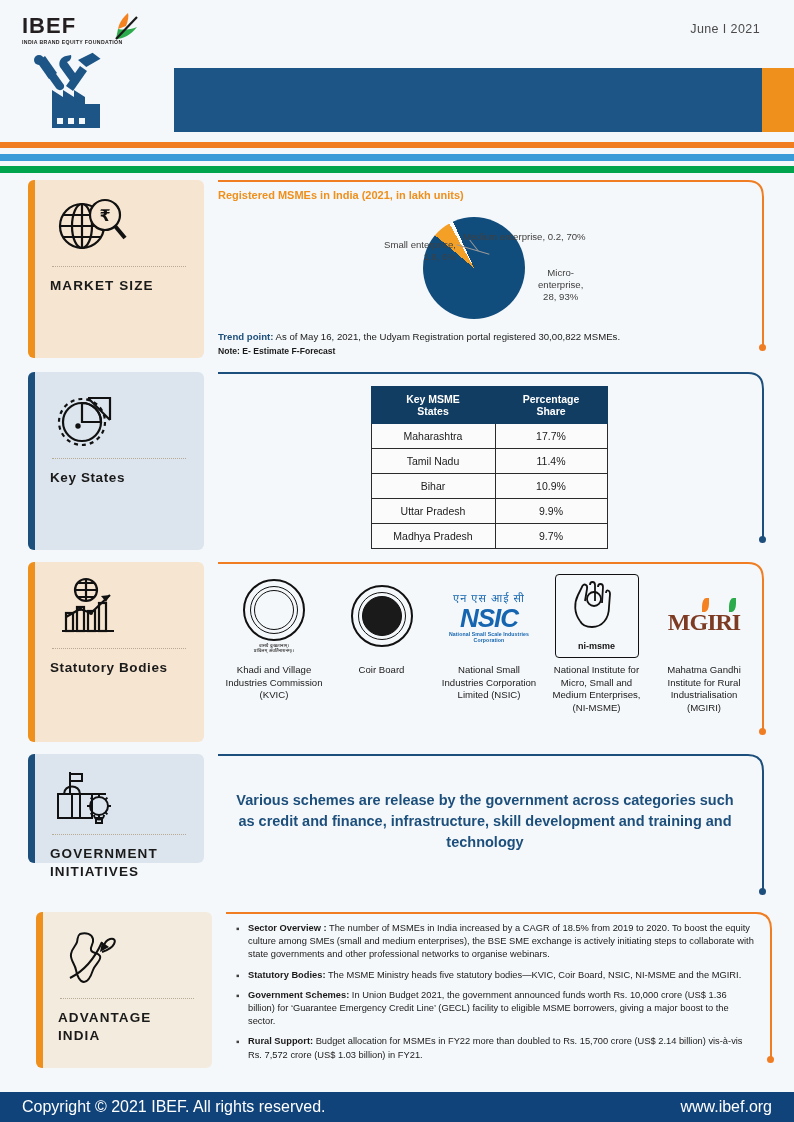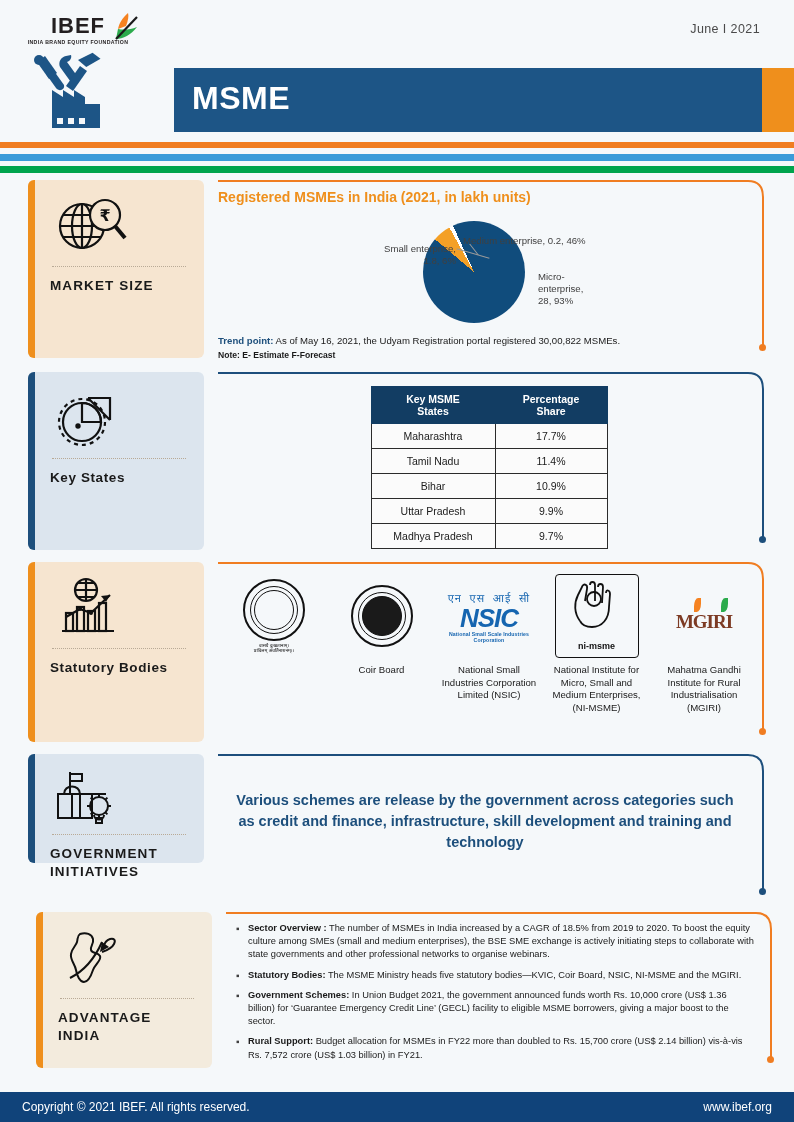"IBEF" .ibef-logo { text-align: center -> none }
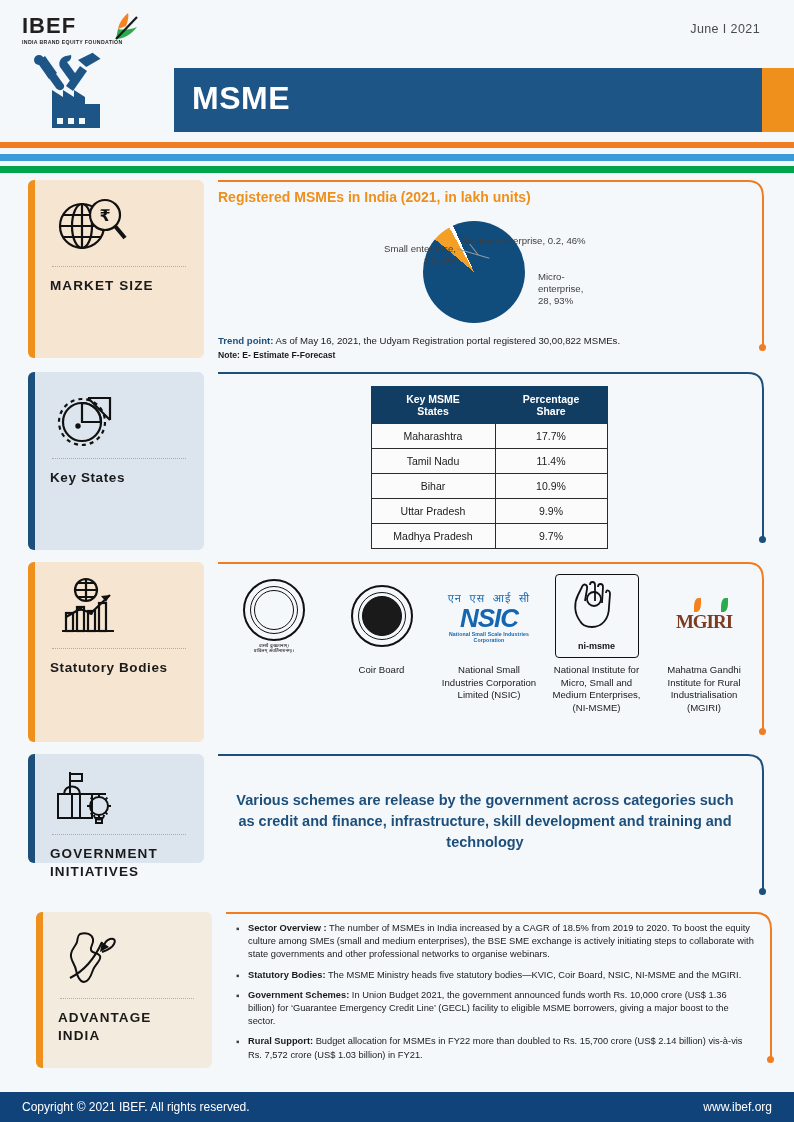"MSME" div.title-text { html: <div>MSME</div> -> none }
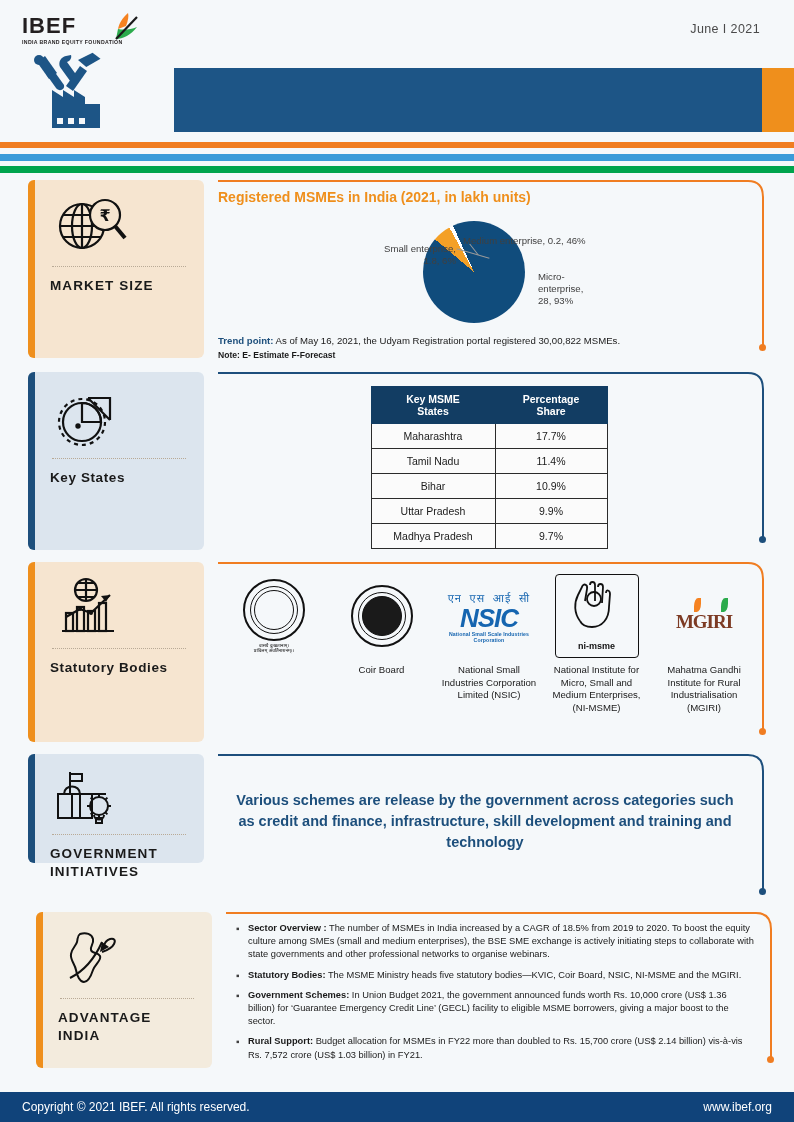"Registered MSMEs in India (2021," .chart-title { font-size: 14px -> 11px }
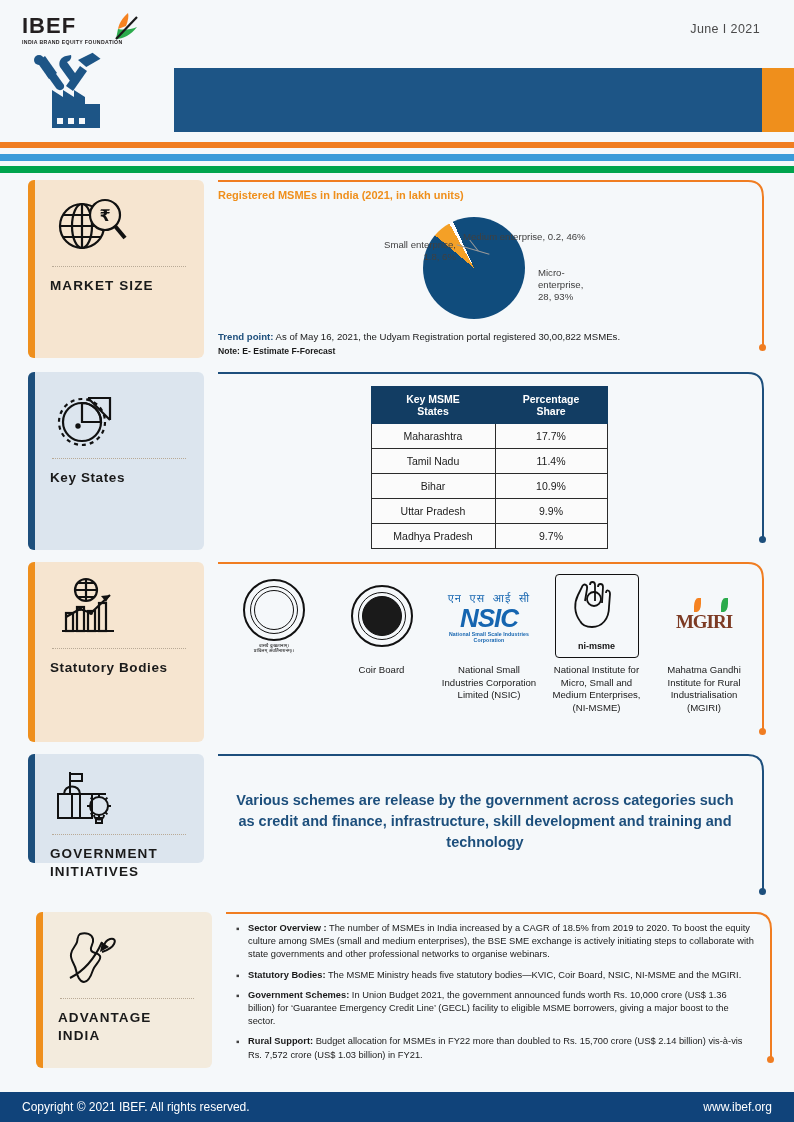"Medium enterprise, 0.2, 46%" div.lbl { text: 46% -> 70% }
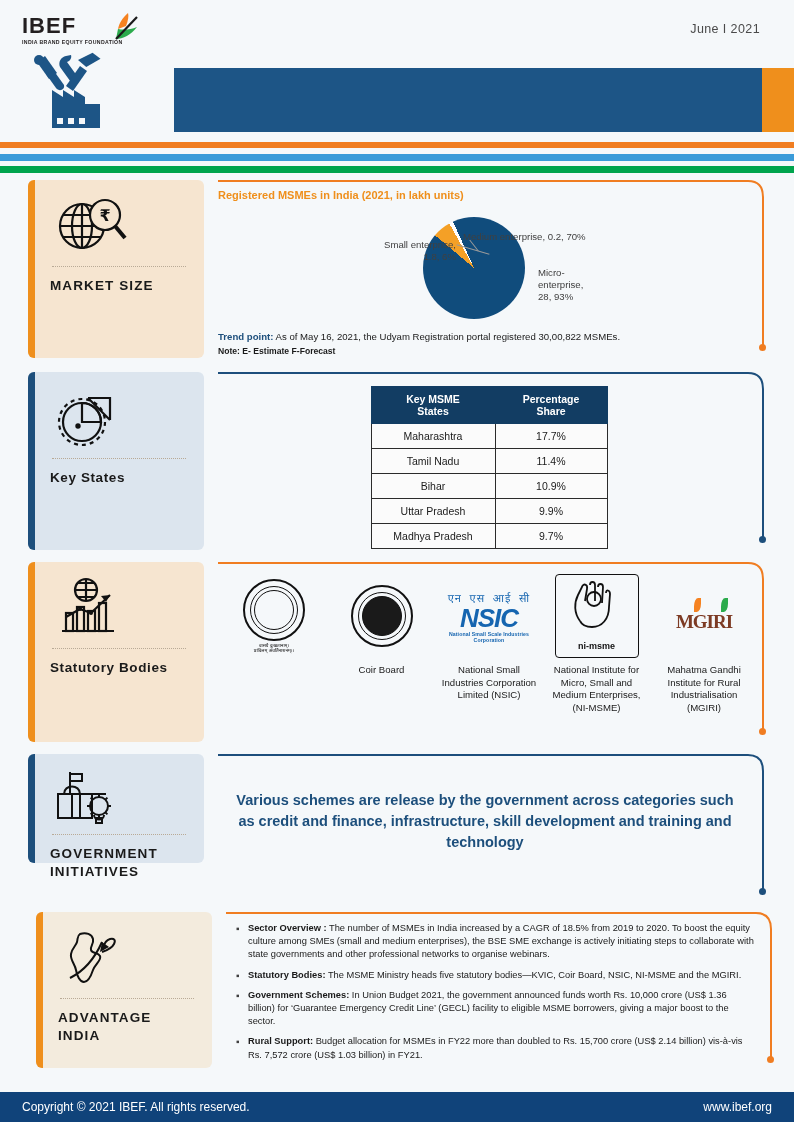"Micro-" .lbl-micro { text-align: none -> center }
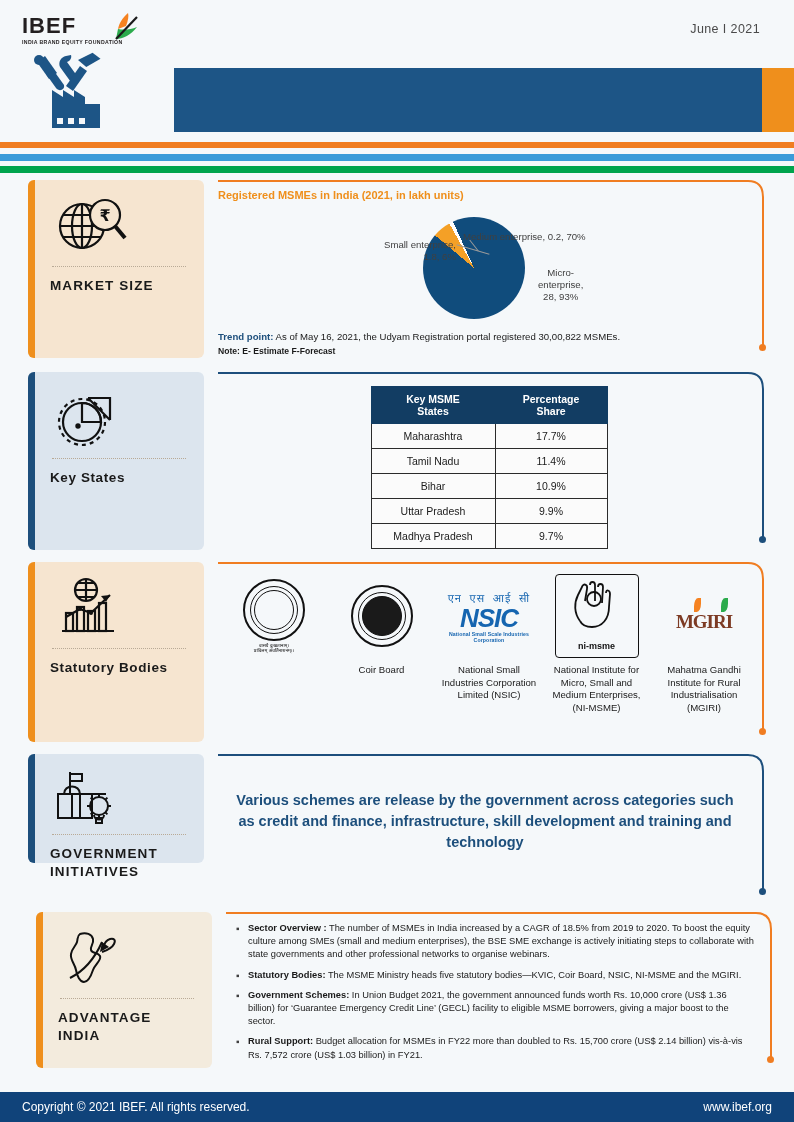"एन एस आई सी" div.nsic-hi { font-family: Liberation Mono, monospace -> Liberation Sans, sans-serif }
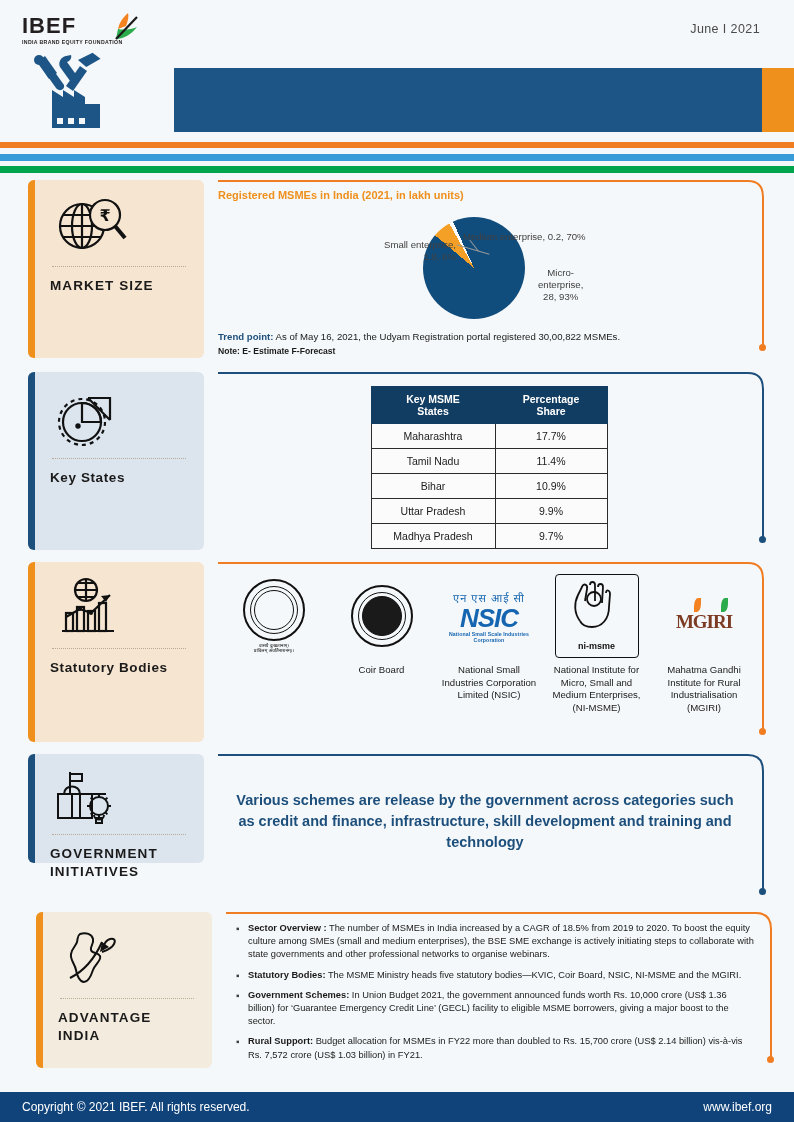"MGIRI" .mgiri-word { font-size: 19px -> 24px }
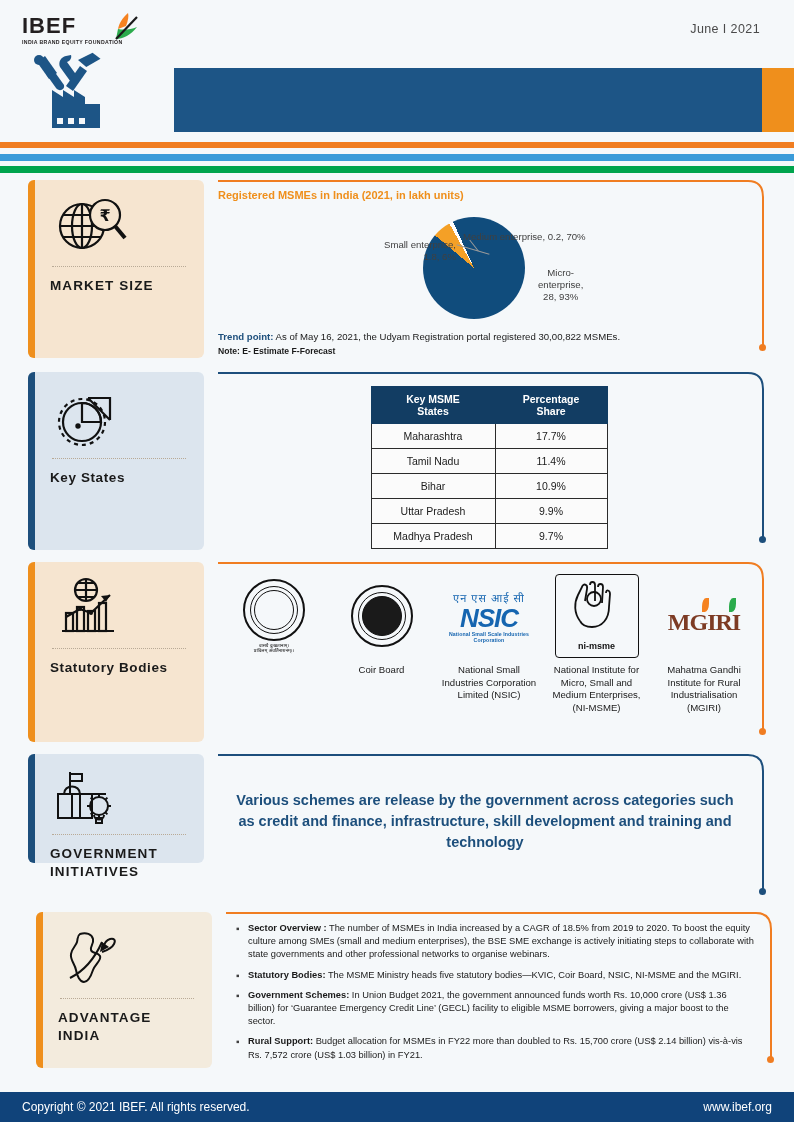"Khadi and Village Industries Commission" div.logo-cap { html: none -> <div>Khadi and Village Industries Commission (KVIC)</div> }
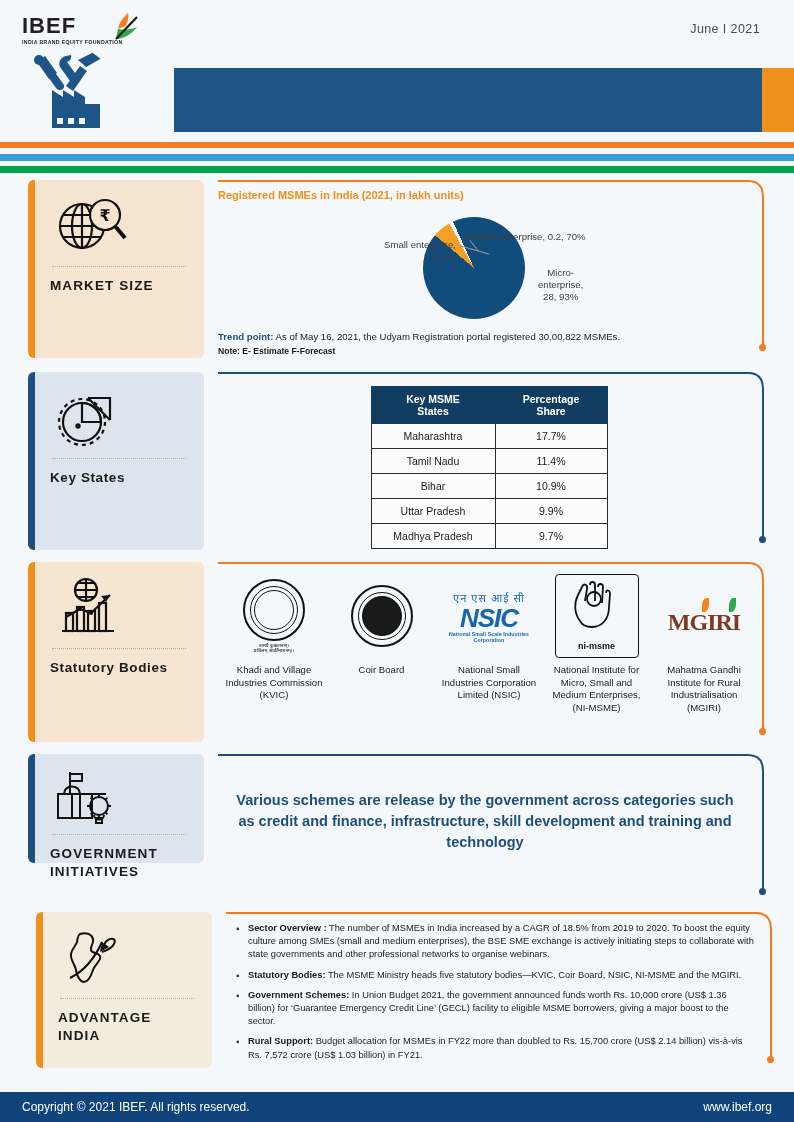"Copyright © 2021 IBEF. All" .footer span { font-size: 12px -> 16px }
